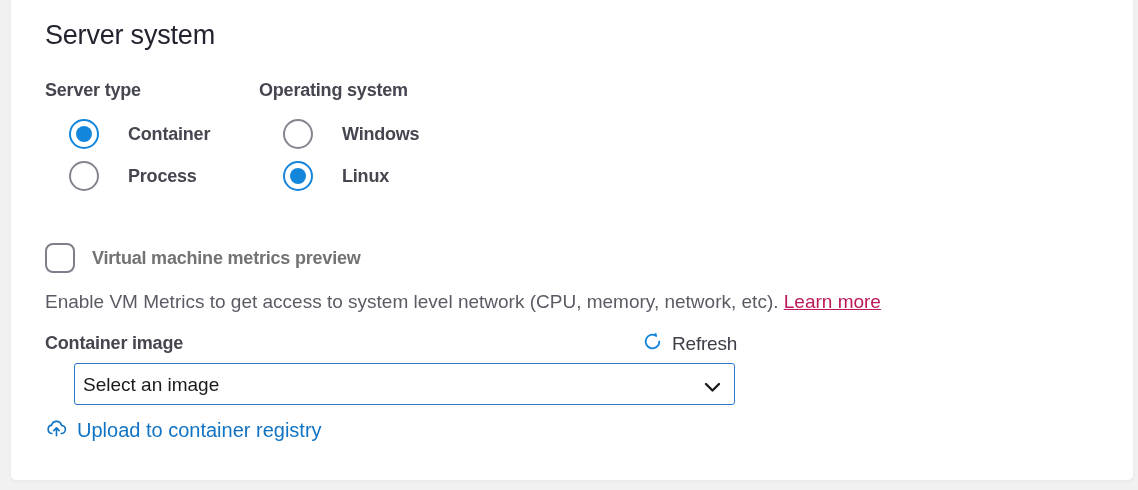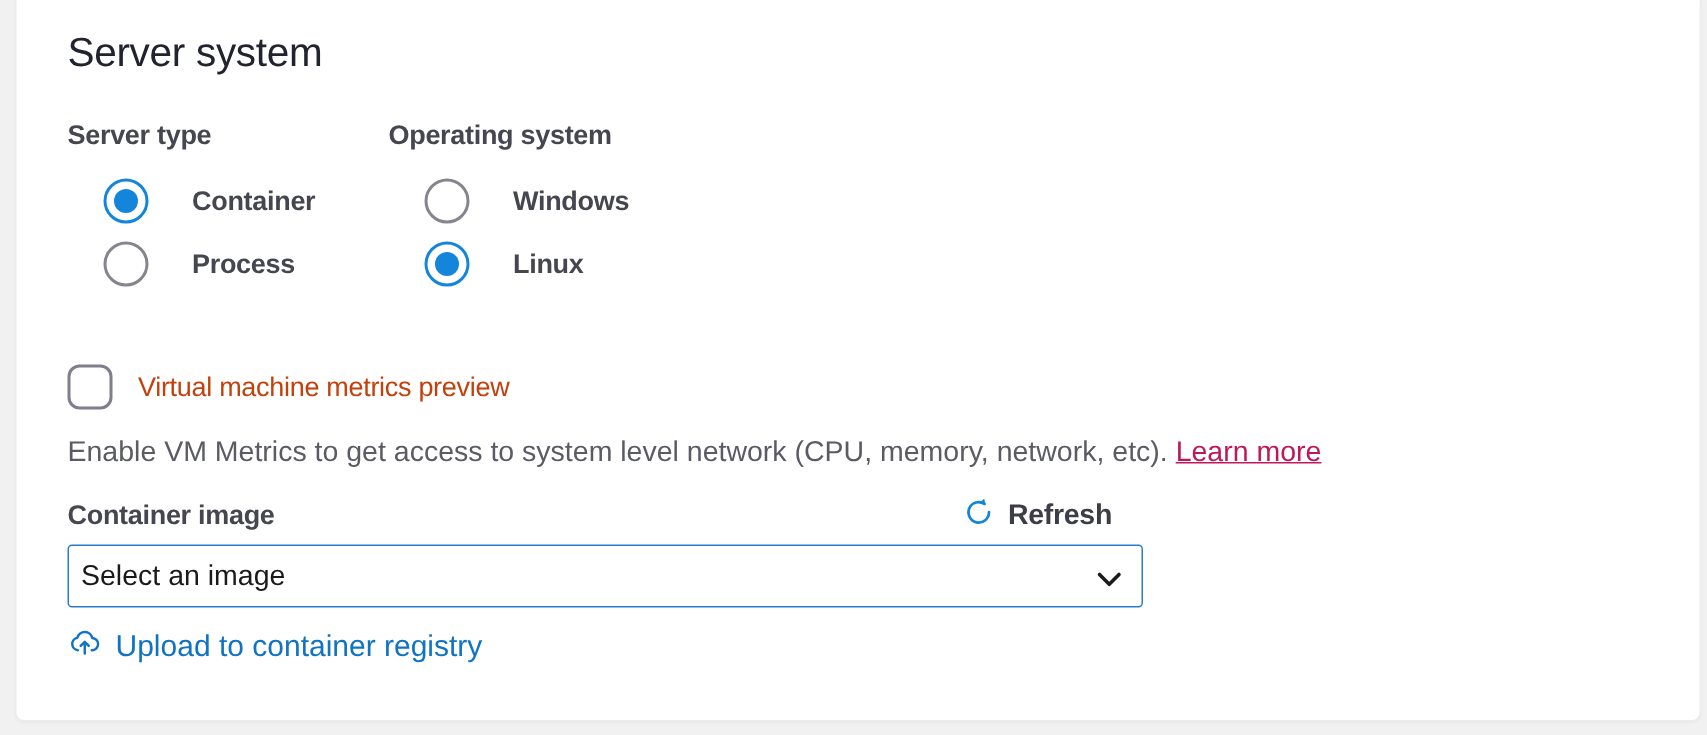"Virtual machine metrics preview" .checkbox-label { color: #c2410c -> #737373; font-weight: 400 -> 700 }
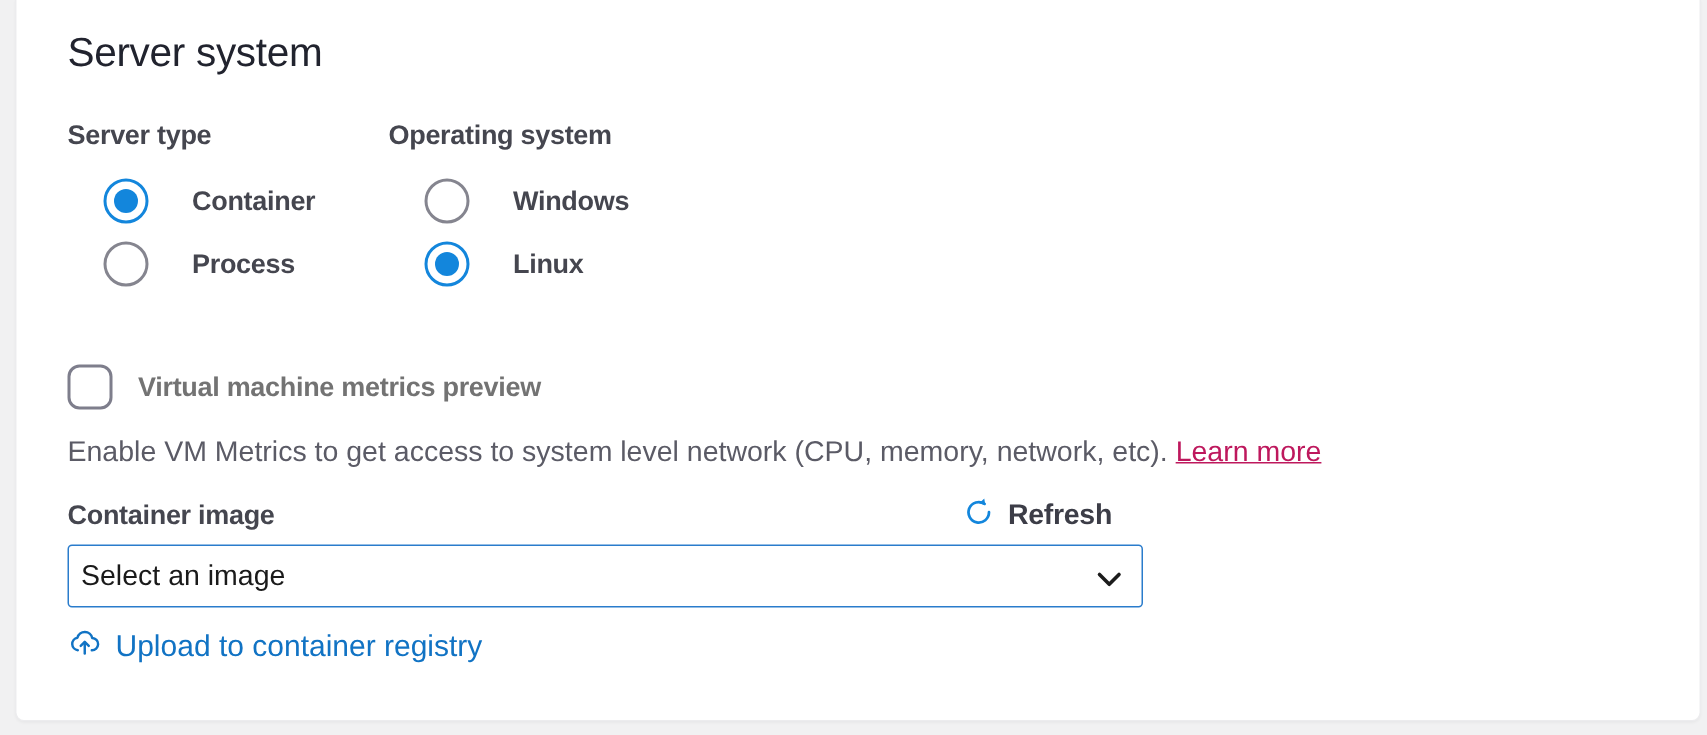"Refresh" .refresh-label { font-weight: 700 -> 400 }
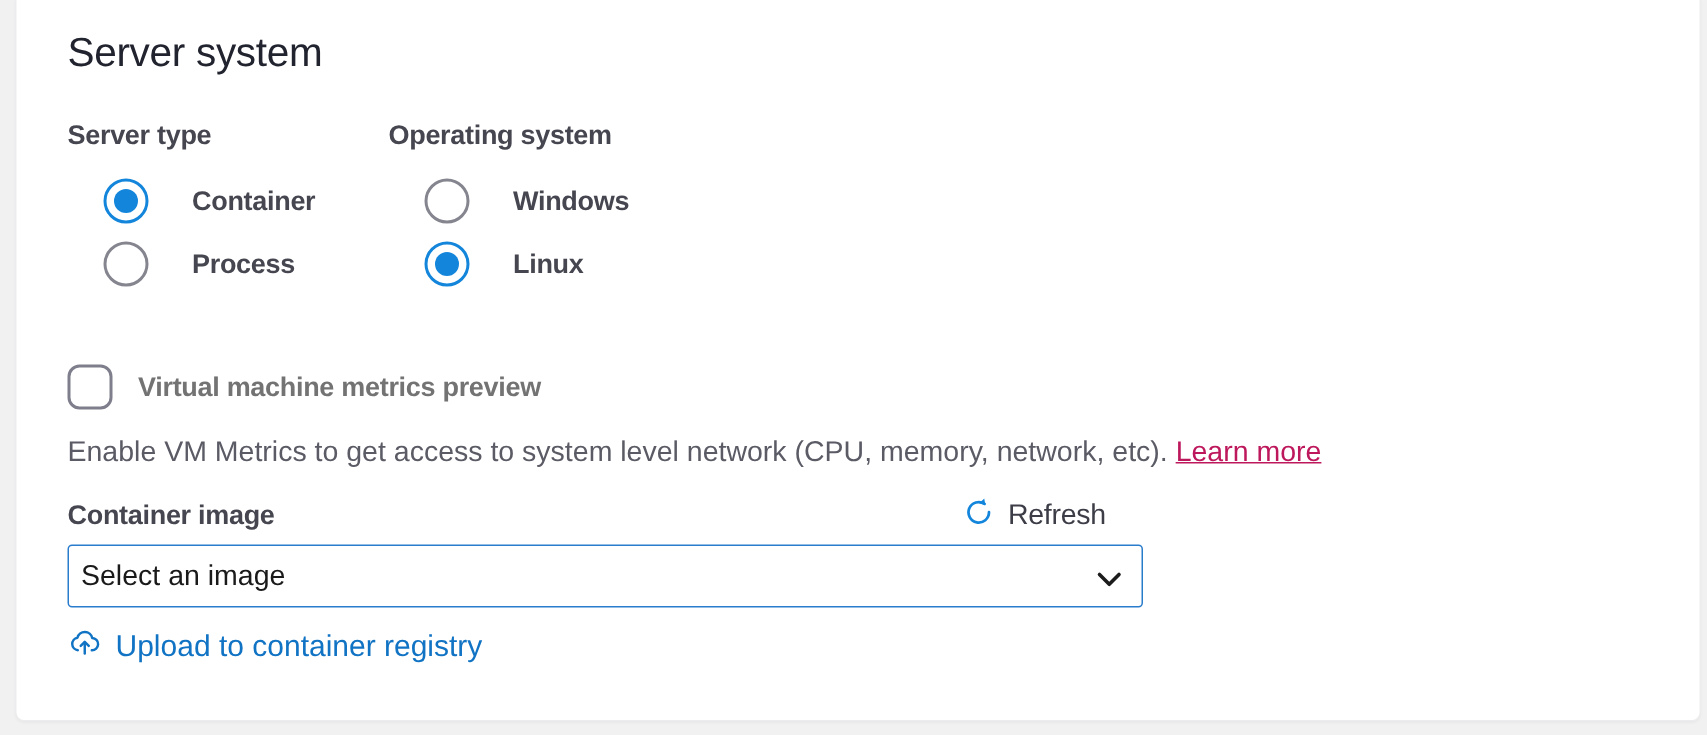"Select an image" .select-wrap { margin-left: none -> 29px; width: 717px -> 661px }
